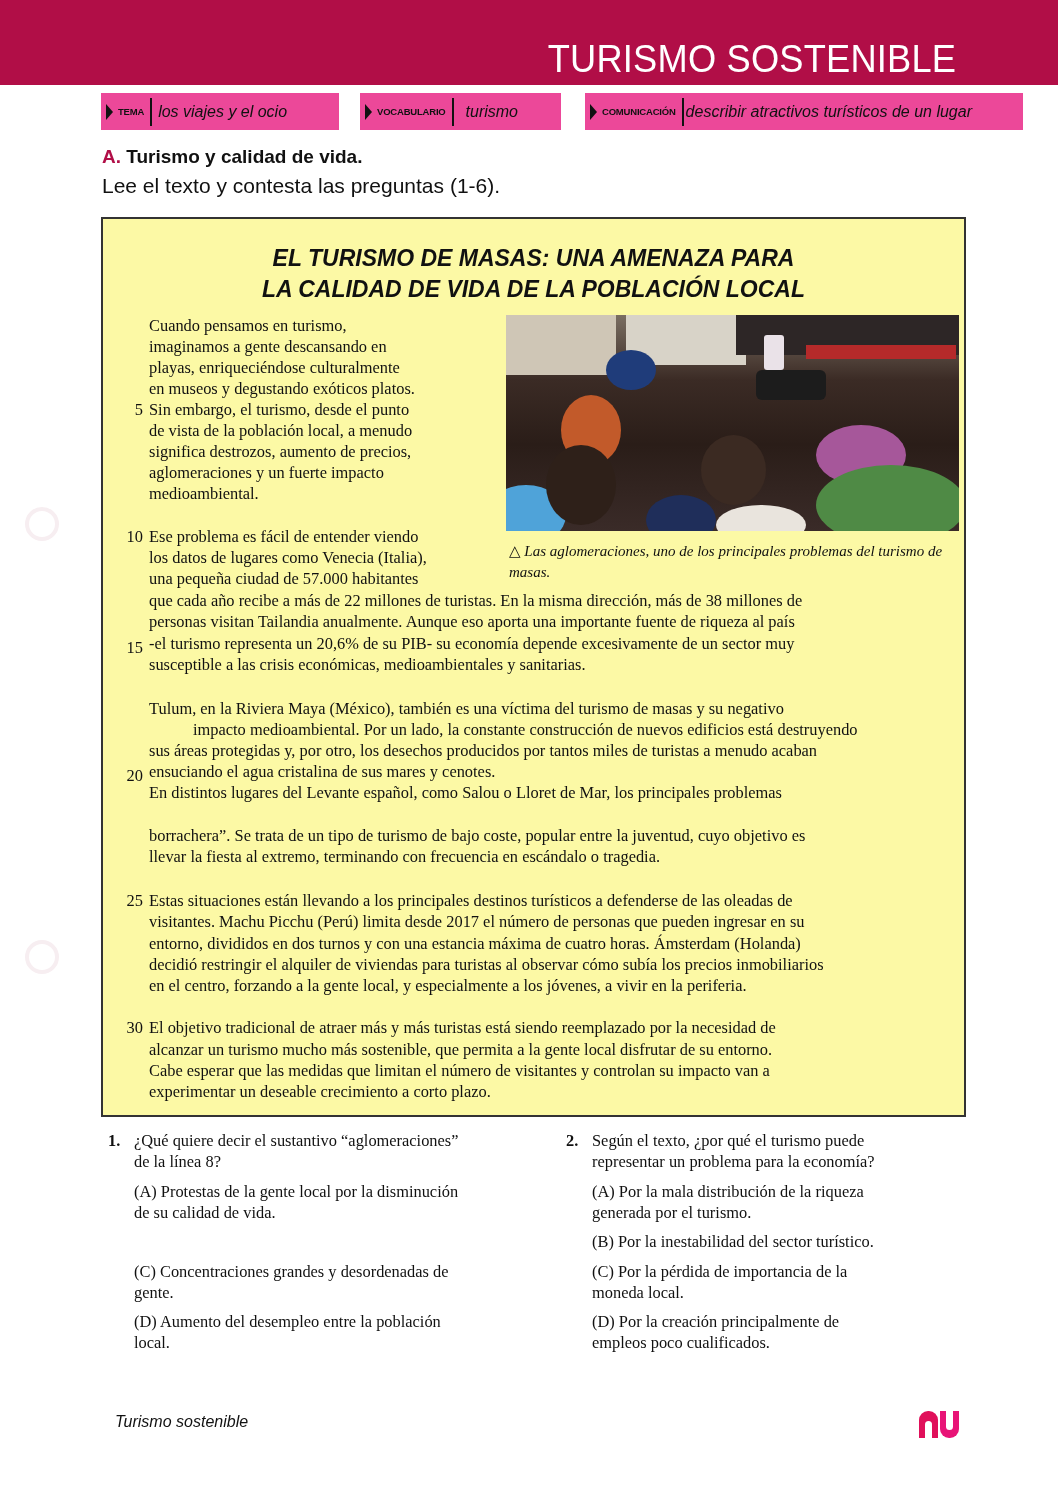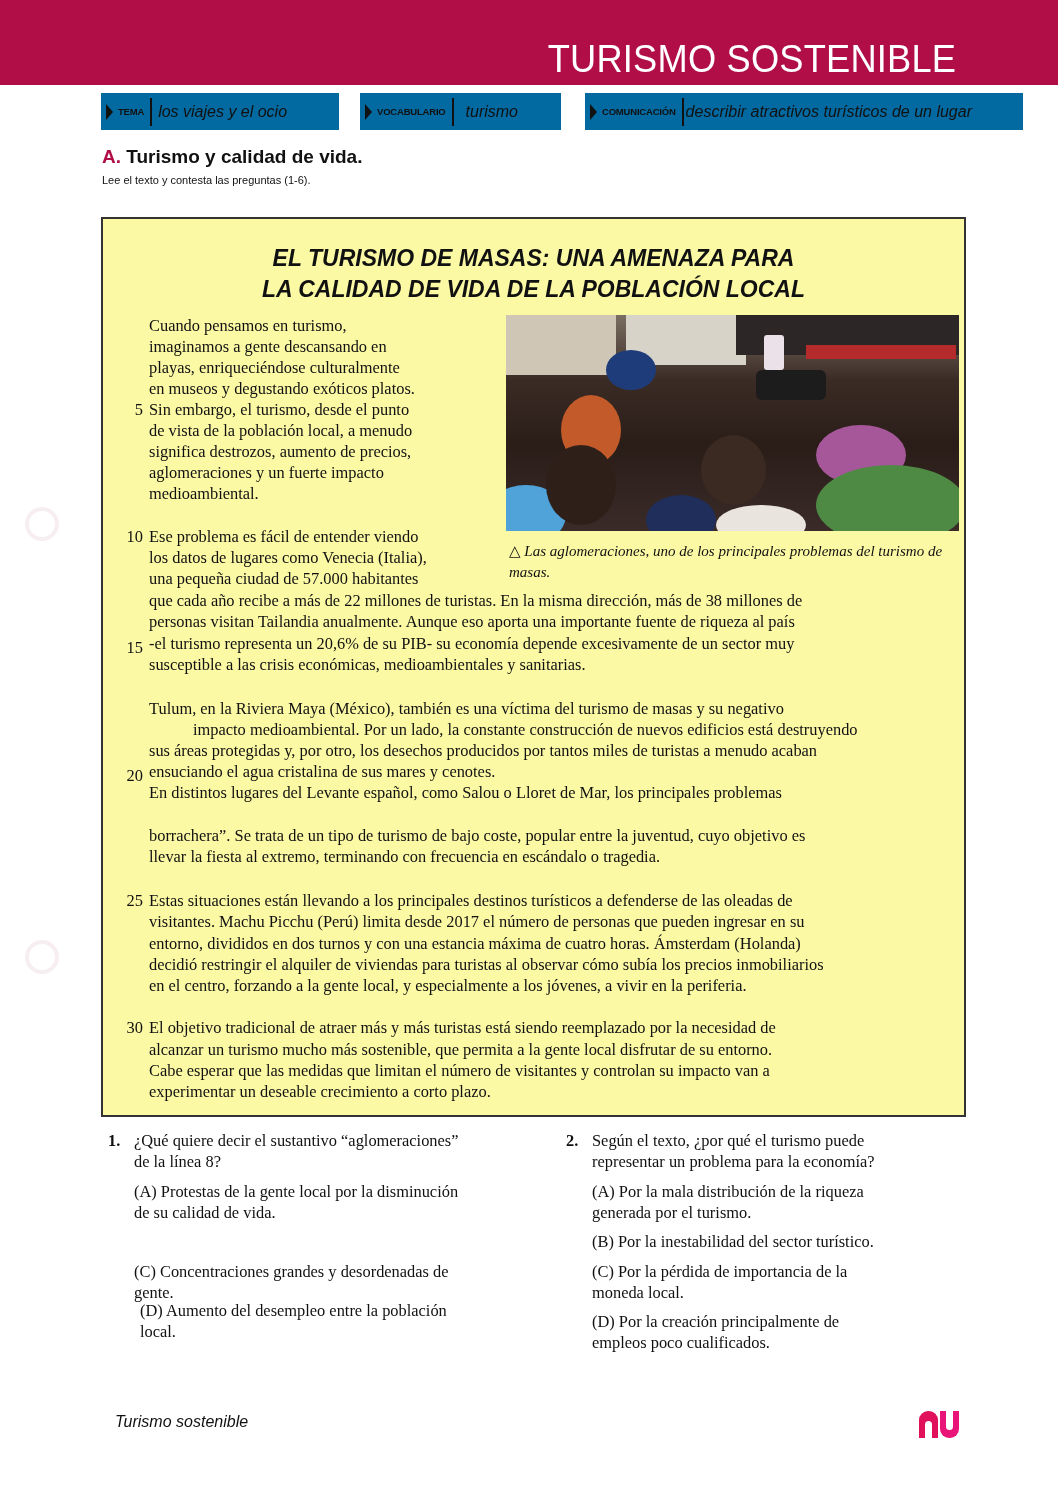"TEMA" .tag { background: #0369a1 -> #ec4899 }
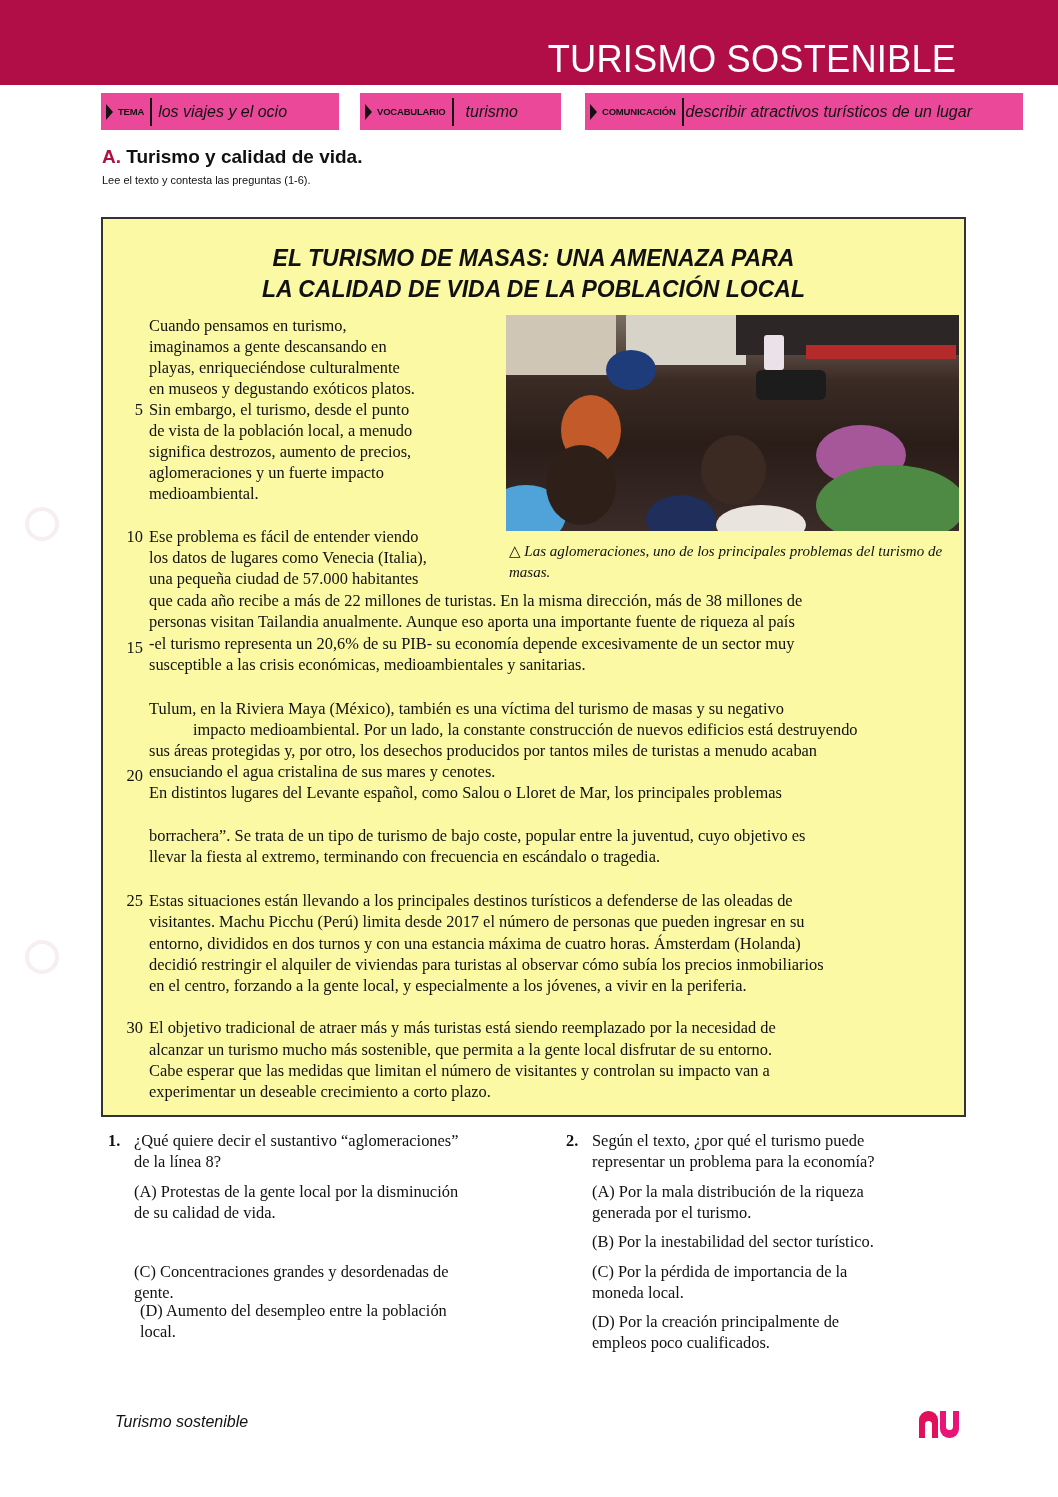"Lee el texto y contesta" .instruction { font-size: 11px -> 21px }
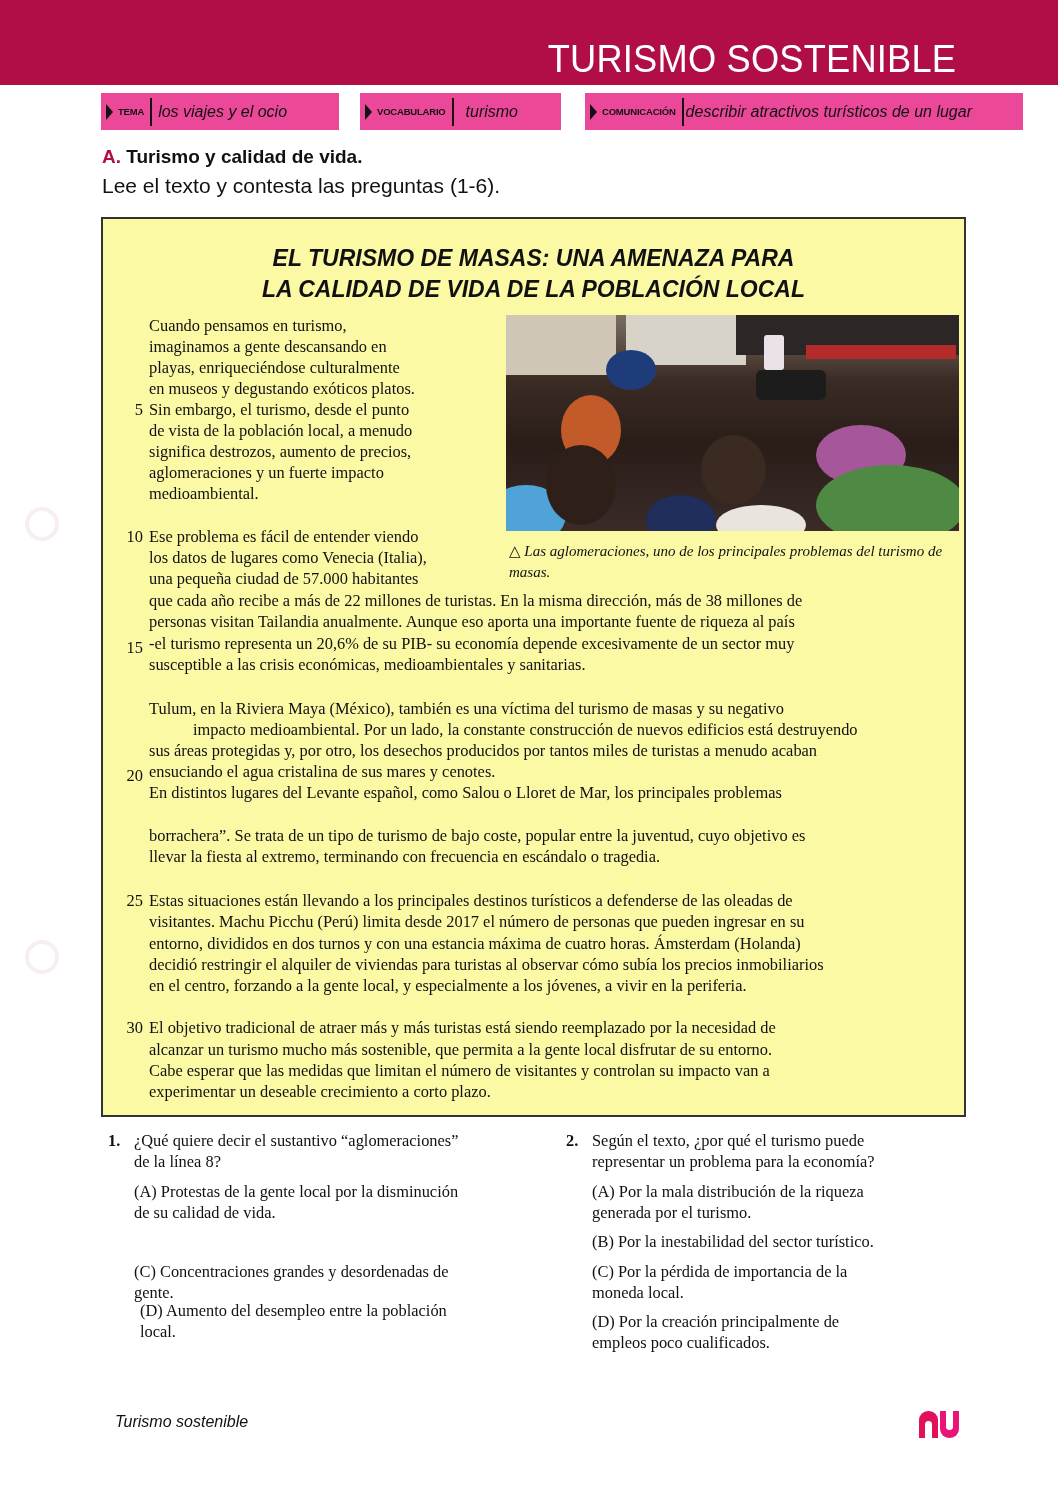"(D) Aumento del desempleo entre" div.opt { margin-left: 6px -> none; top: 170px -> 181px }
